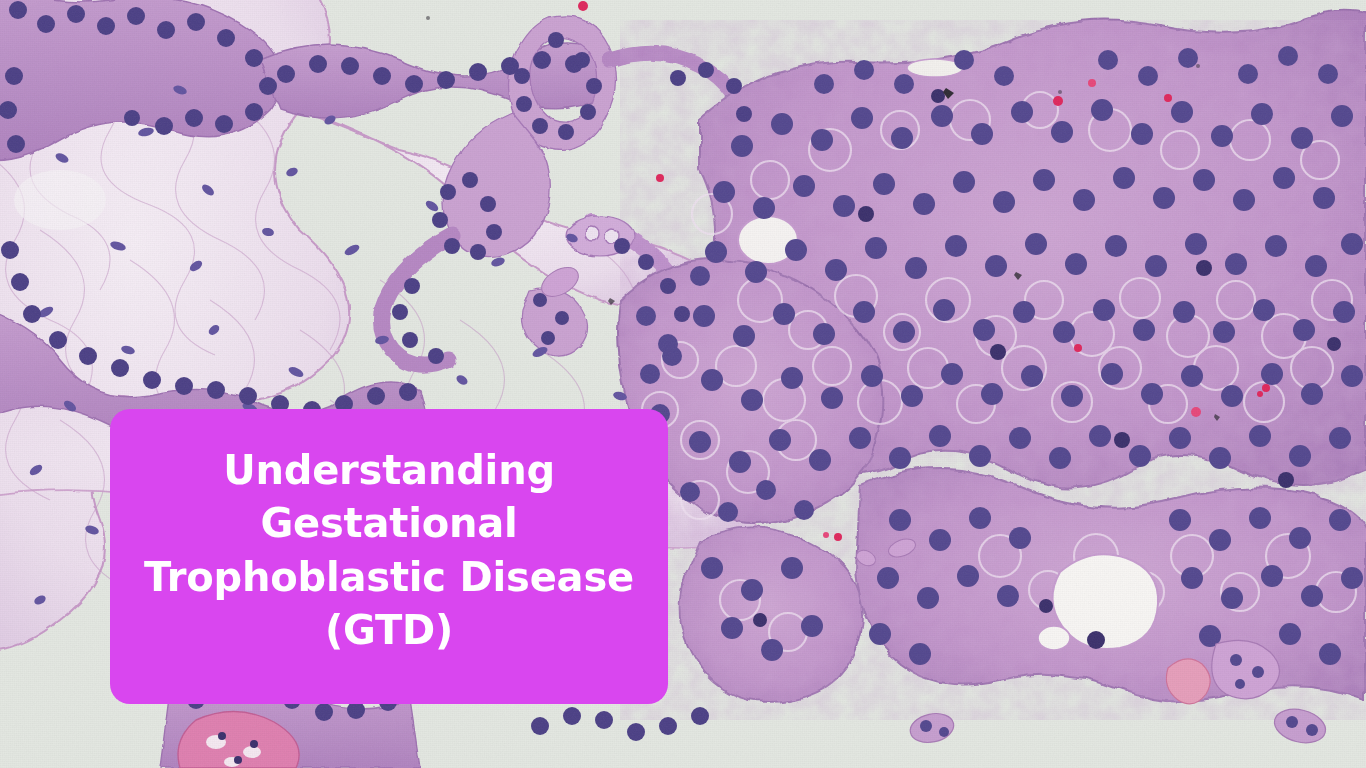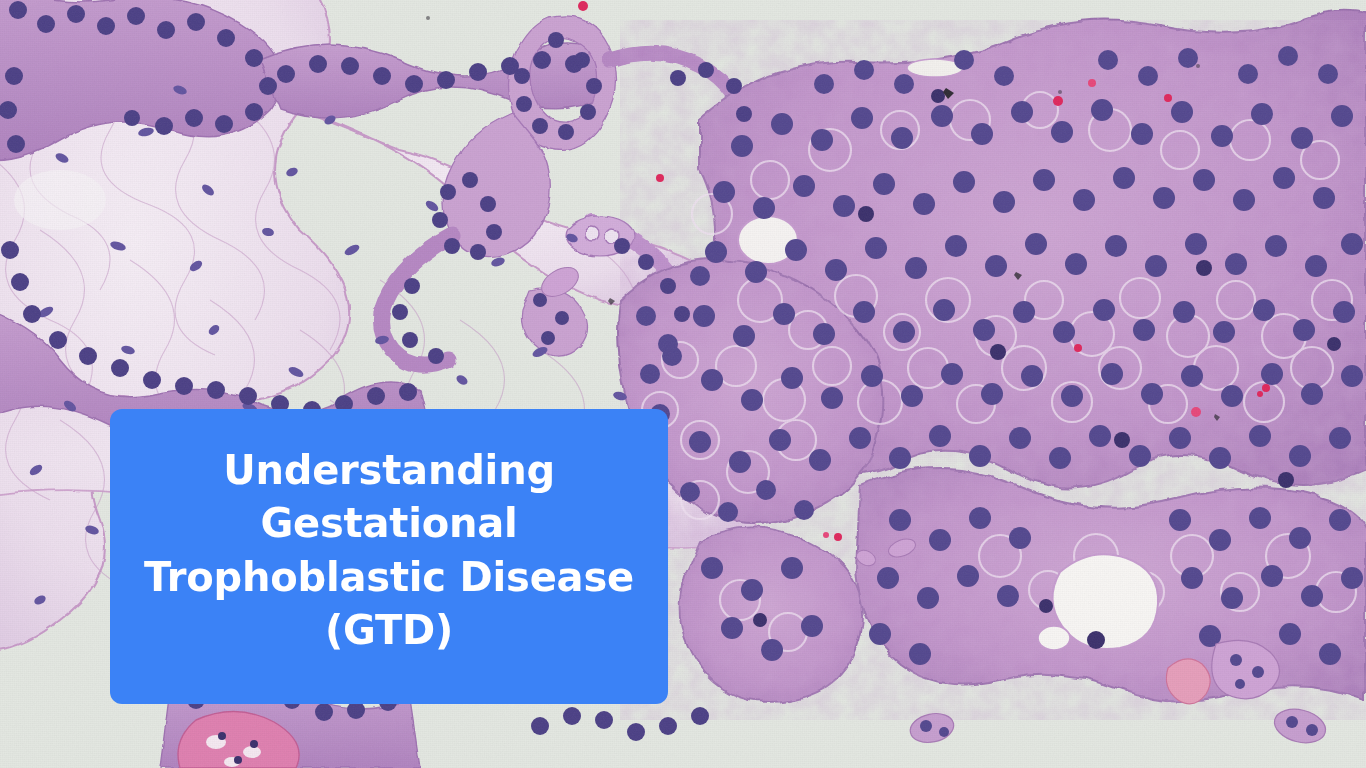"Understanding" #title-card { background: #3b82f6 -> #d946ef; border-radius: 12px -> 20px }
